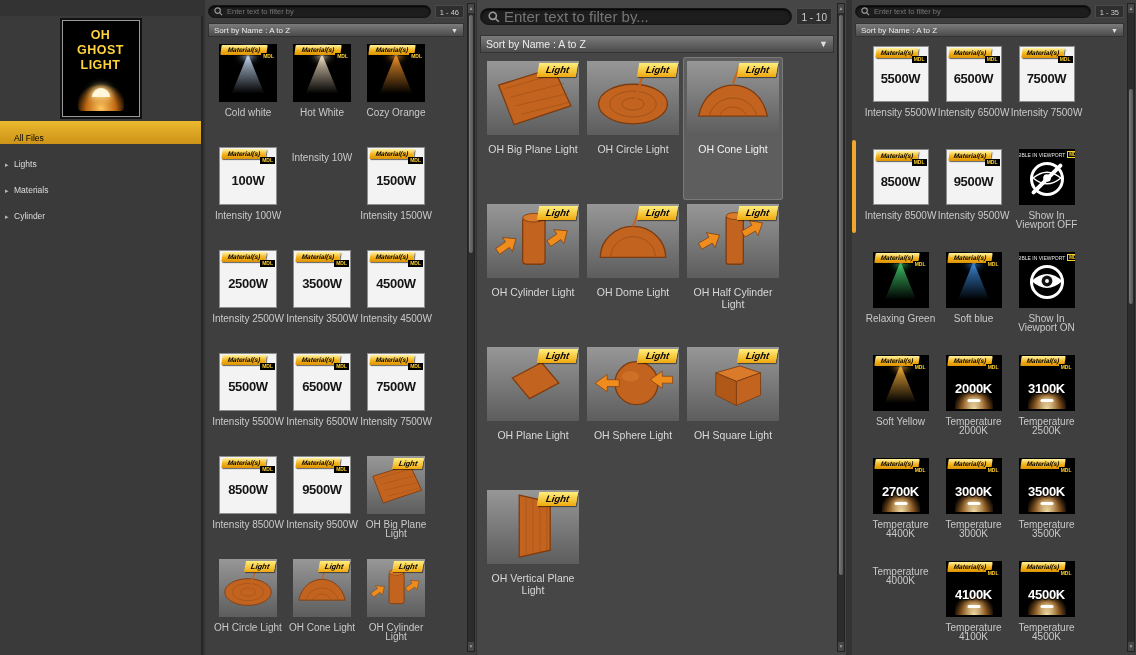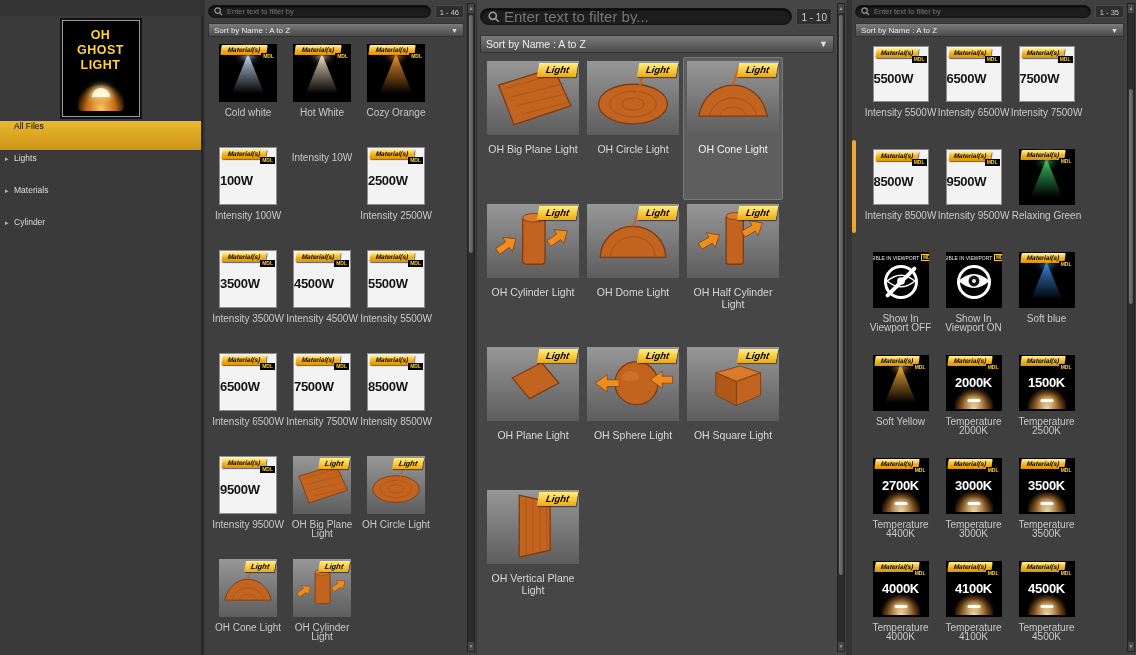"5500W" .t-watt { justify-content: none -> center }
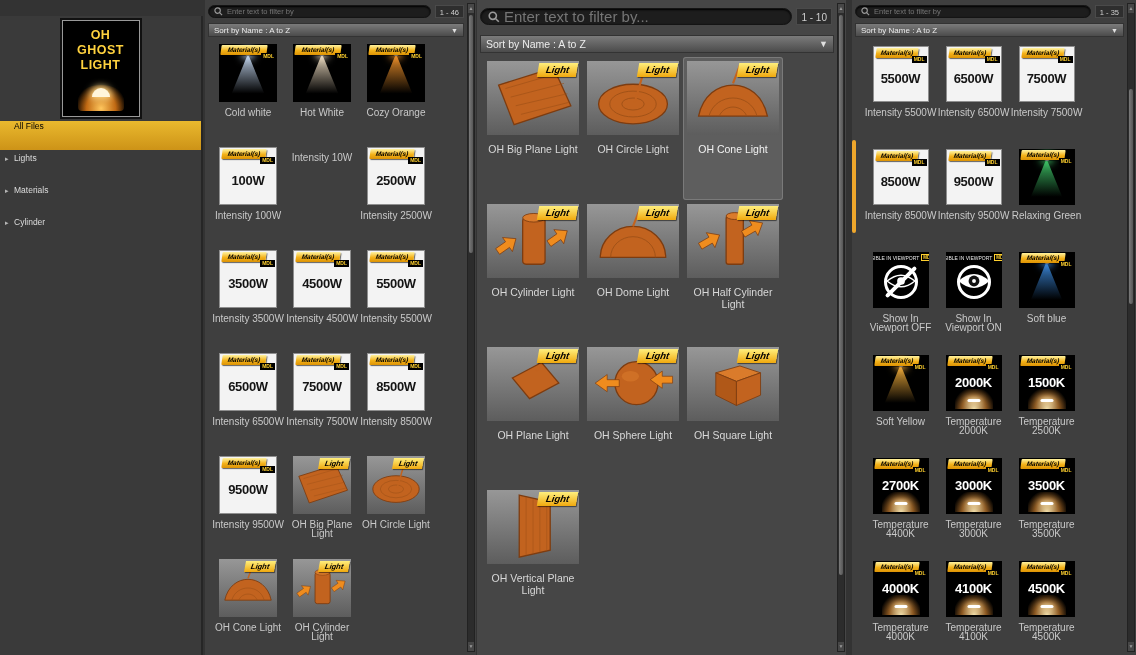"All Files" .tree-item { align-items: flex-start -> flex-end; height: 29px -> 23px }
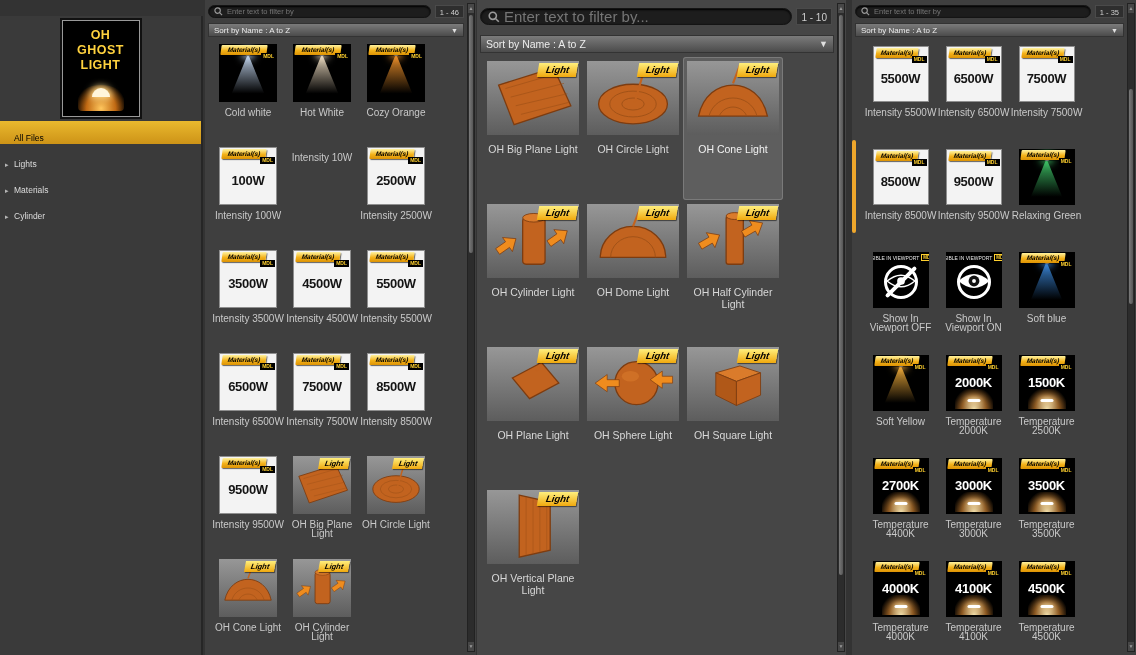"1500W" div.cell { html: none -> <div> <div> <div>1500W</div> <span>Material(s)</span> <span>MDL</span> </div> <div>Intensity 1500W</div> </div> }
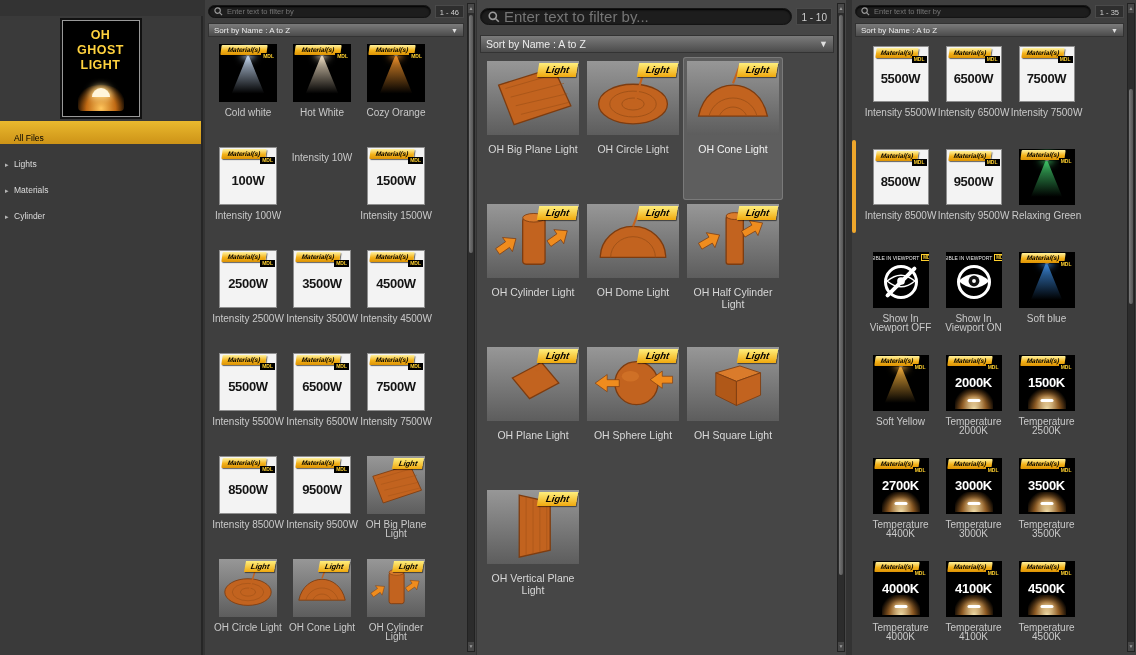"Relaxing Green" div.cell { order: before "Show In Viewport OFF" -> after "Show In Viewport OFF" }
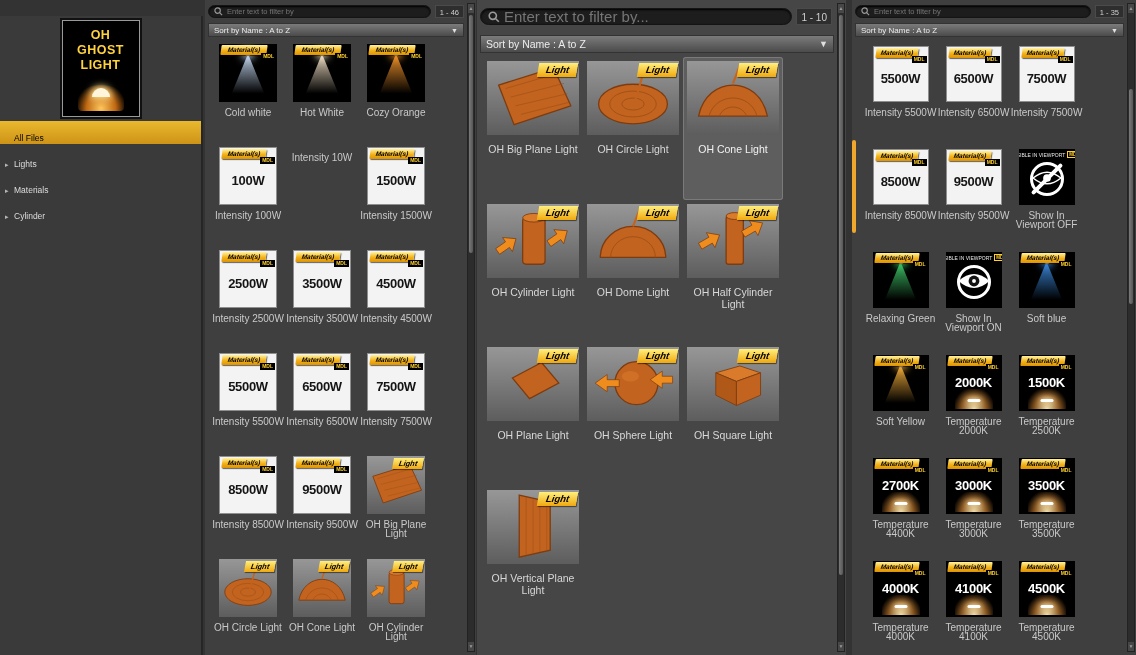"Show In Viewport ON" div.cell { order: before "Soft blue" -> after "Soft blue" }
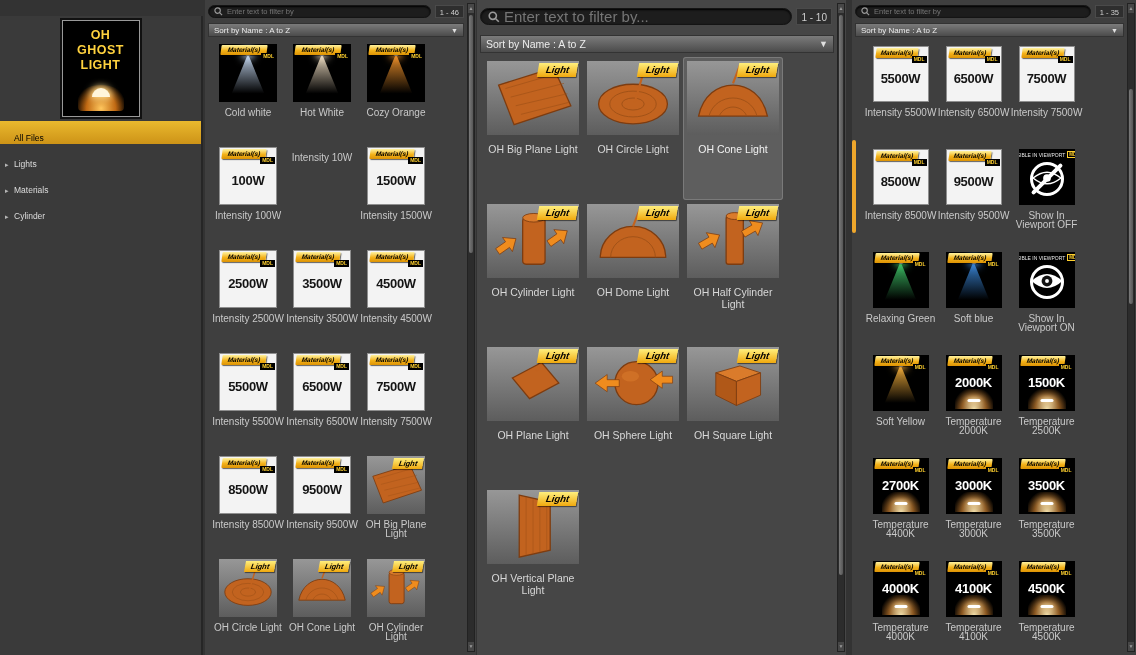"2000K" .temp-text { margin-top: 20px -> 26px }
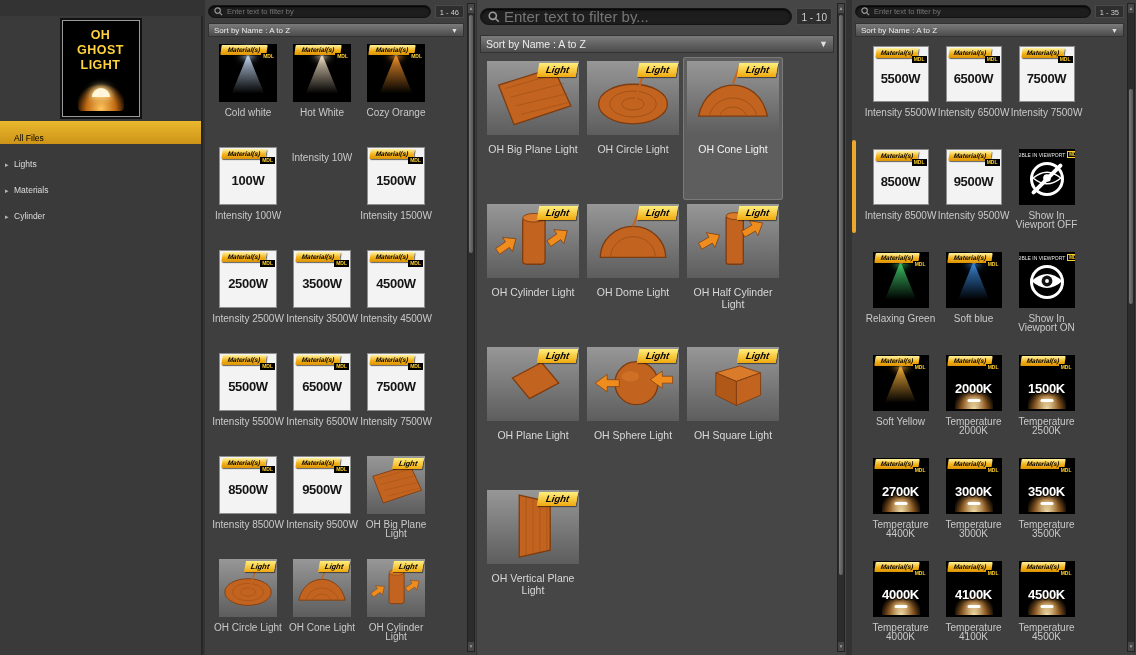"1500K" div.temp-text { text: 1500K -> 3100K }
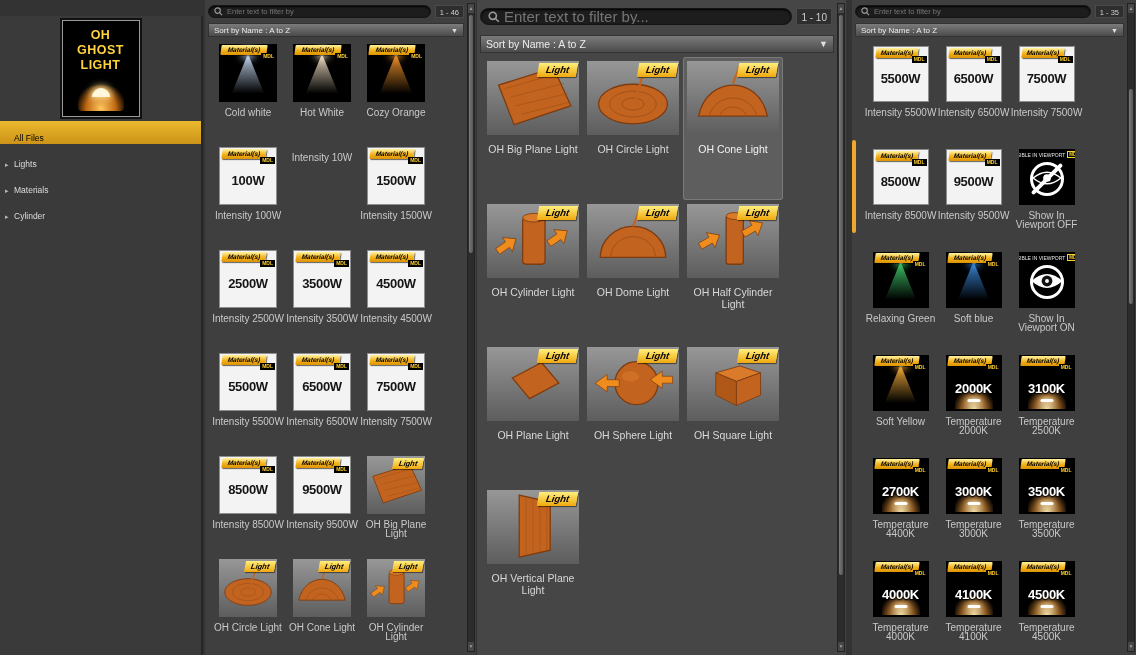"4000K" div.thumb { html: <div> <div></div> <div></div> <div>4000K</div> <span>Material(s)</span> <span>MDL</span> </div> -> none }
